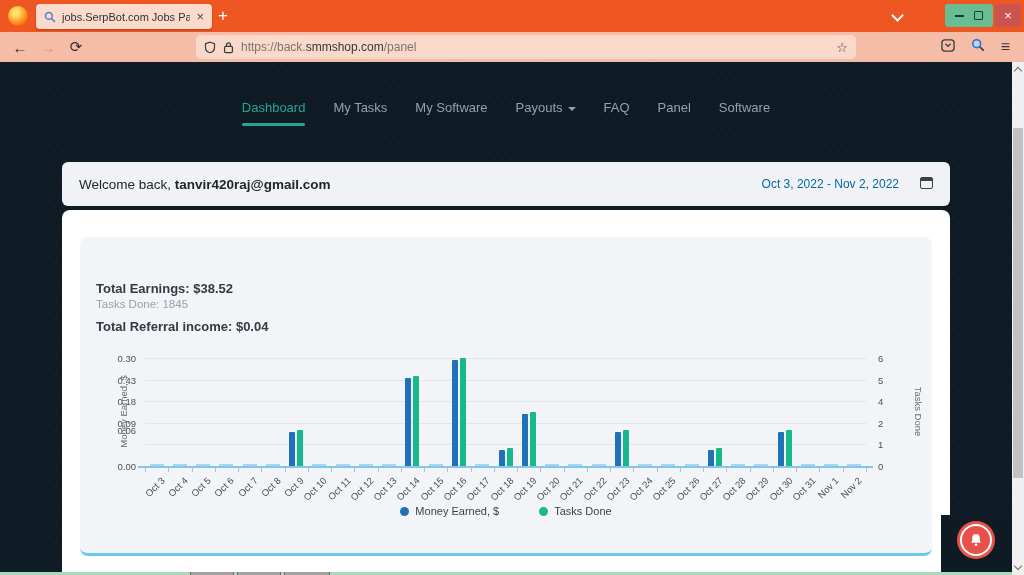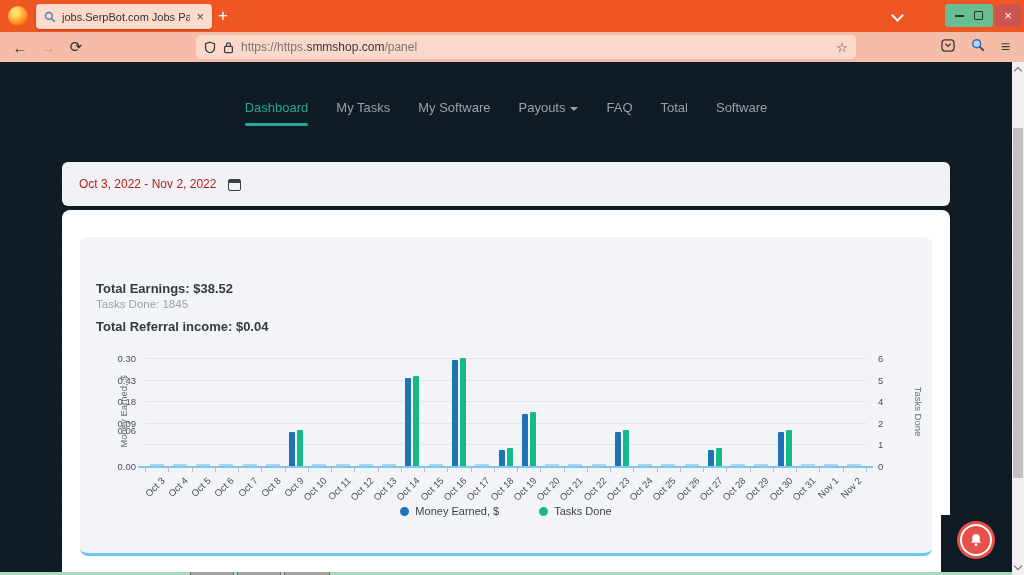"https://https." span { text: https://https -> https://back }
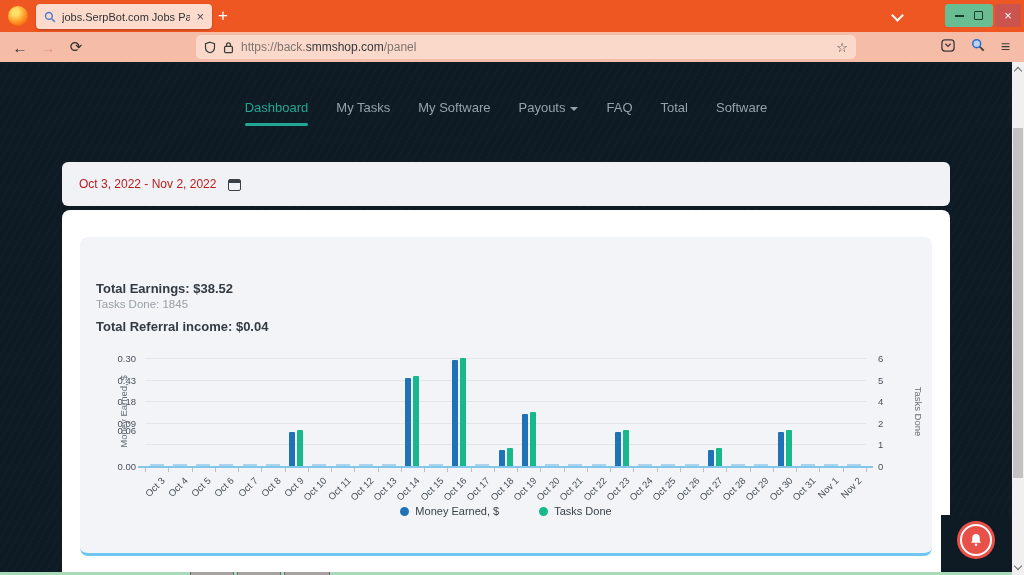"Total" span.lbl { text: Total -> Panel }
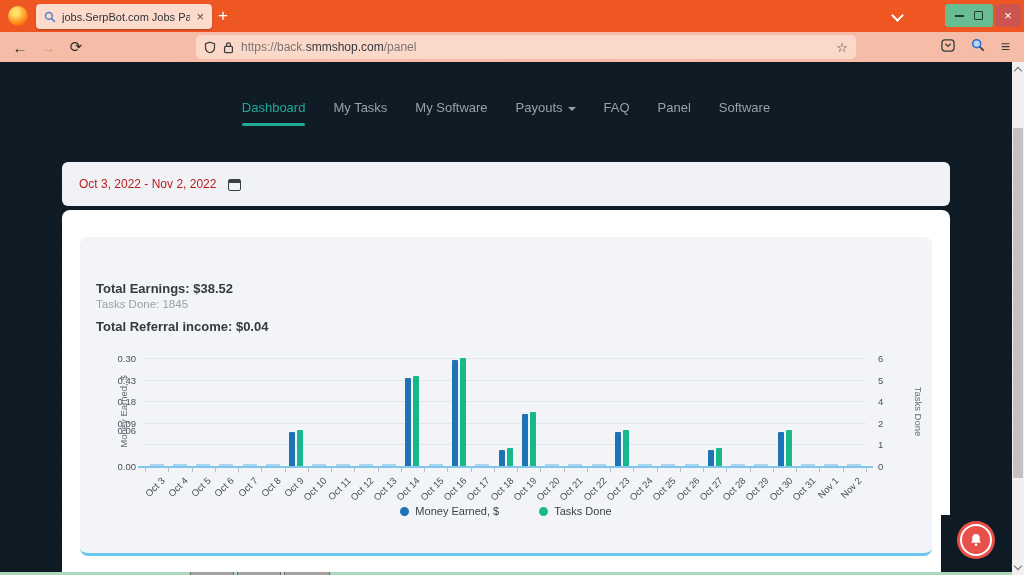"Welcome back, tanvir420raj@gmail.com" span.welcome-text { html: none -> <span><span>Welcome back, </span><b>tanvir420raj@gmail.com</b></span> }
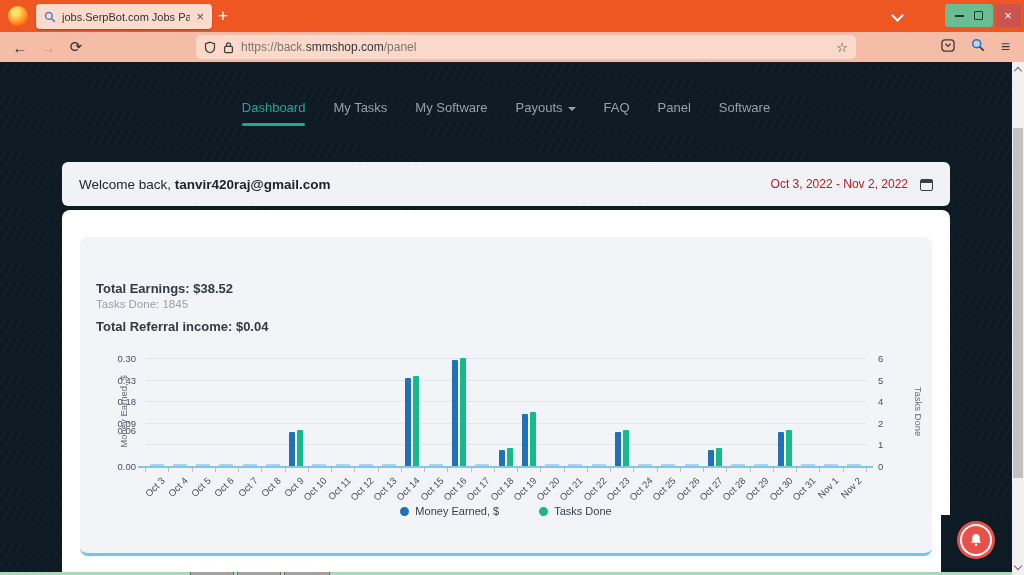"Oct 3, 2022 - Nov" .date-range { align-items: flex-end -> flex-start; color: #b91c1c -> #0369a1; gap: 12px -> 21px }
